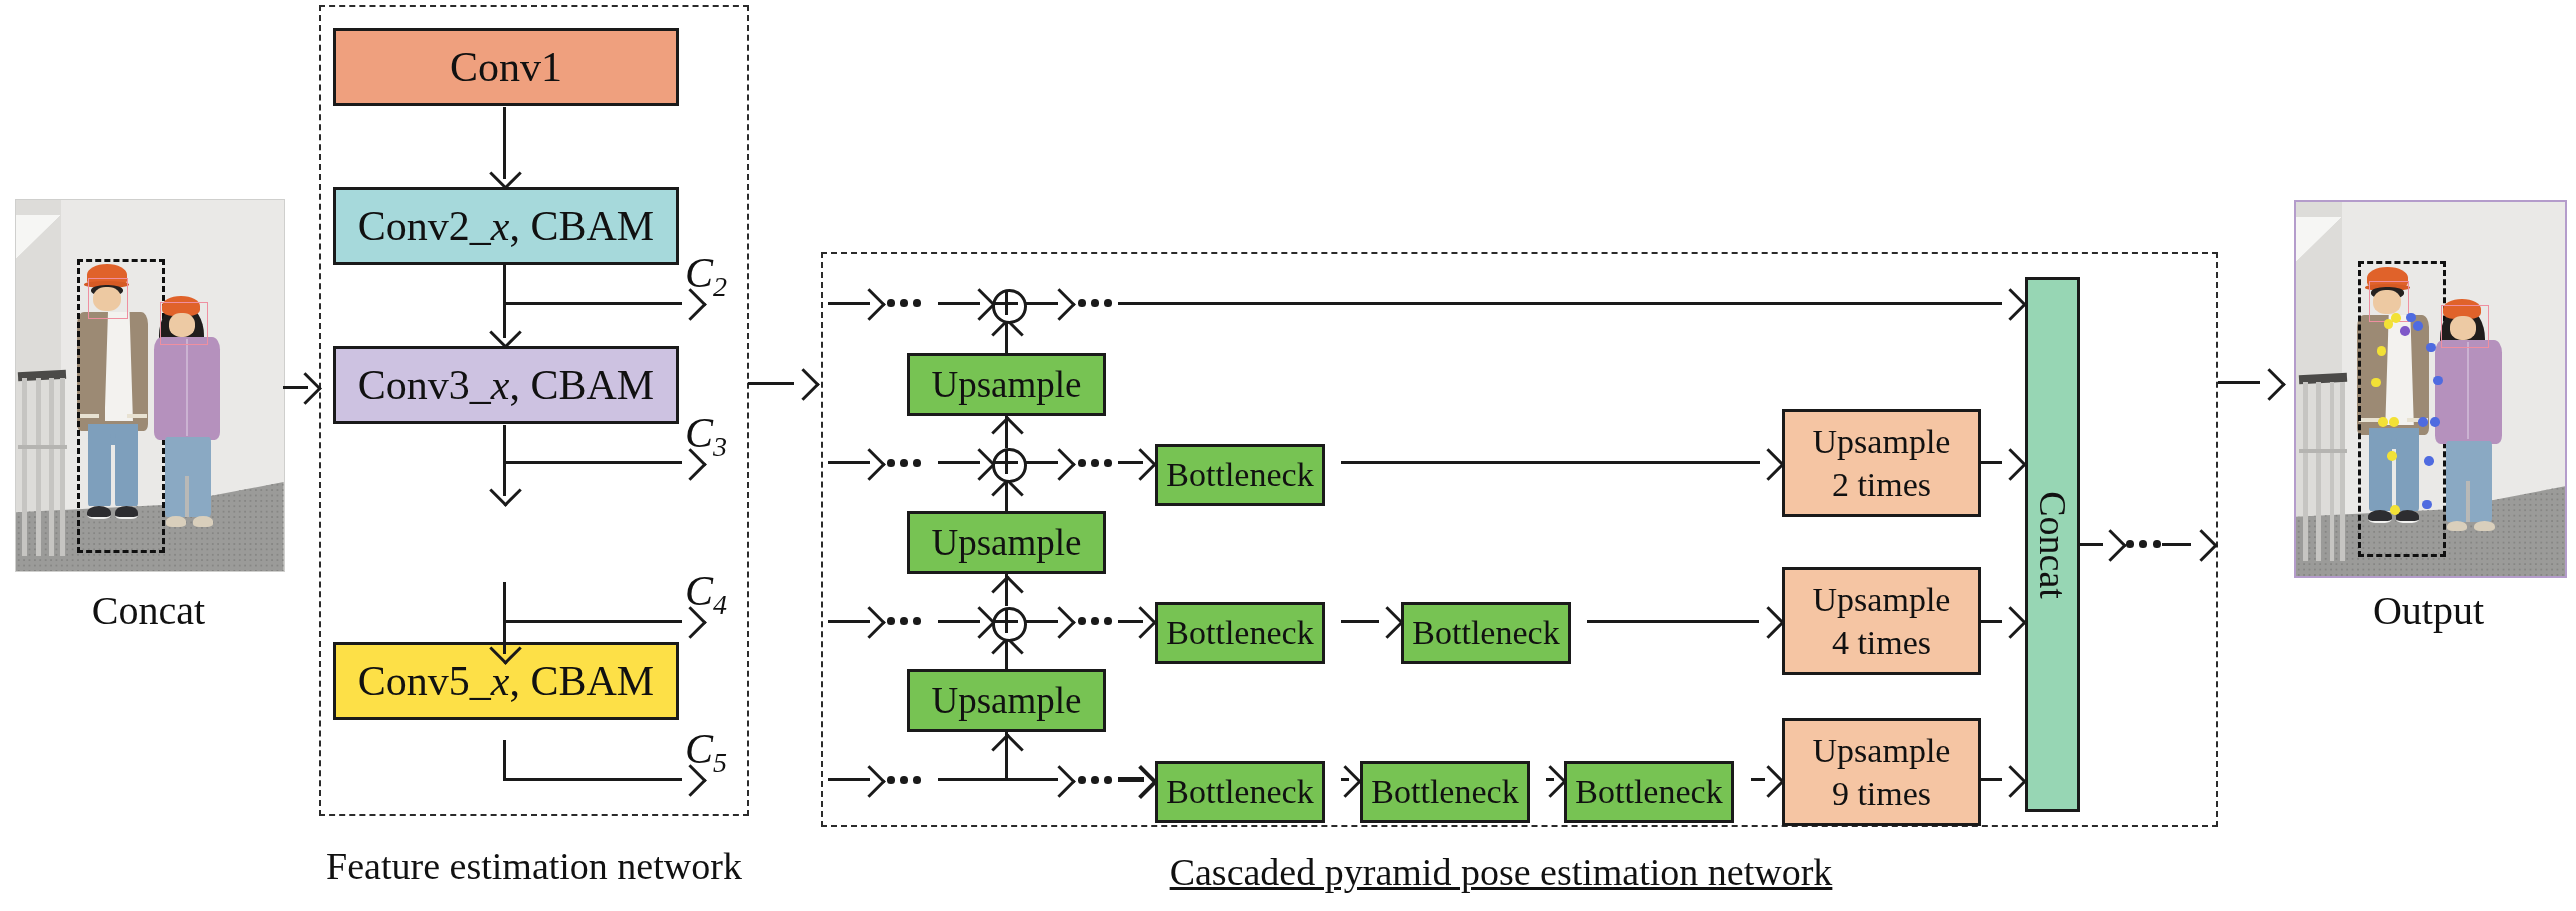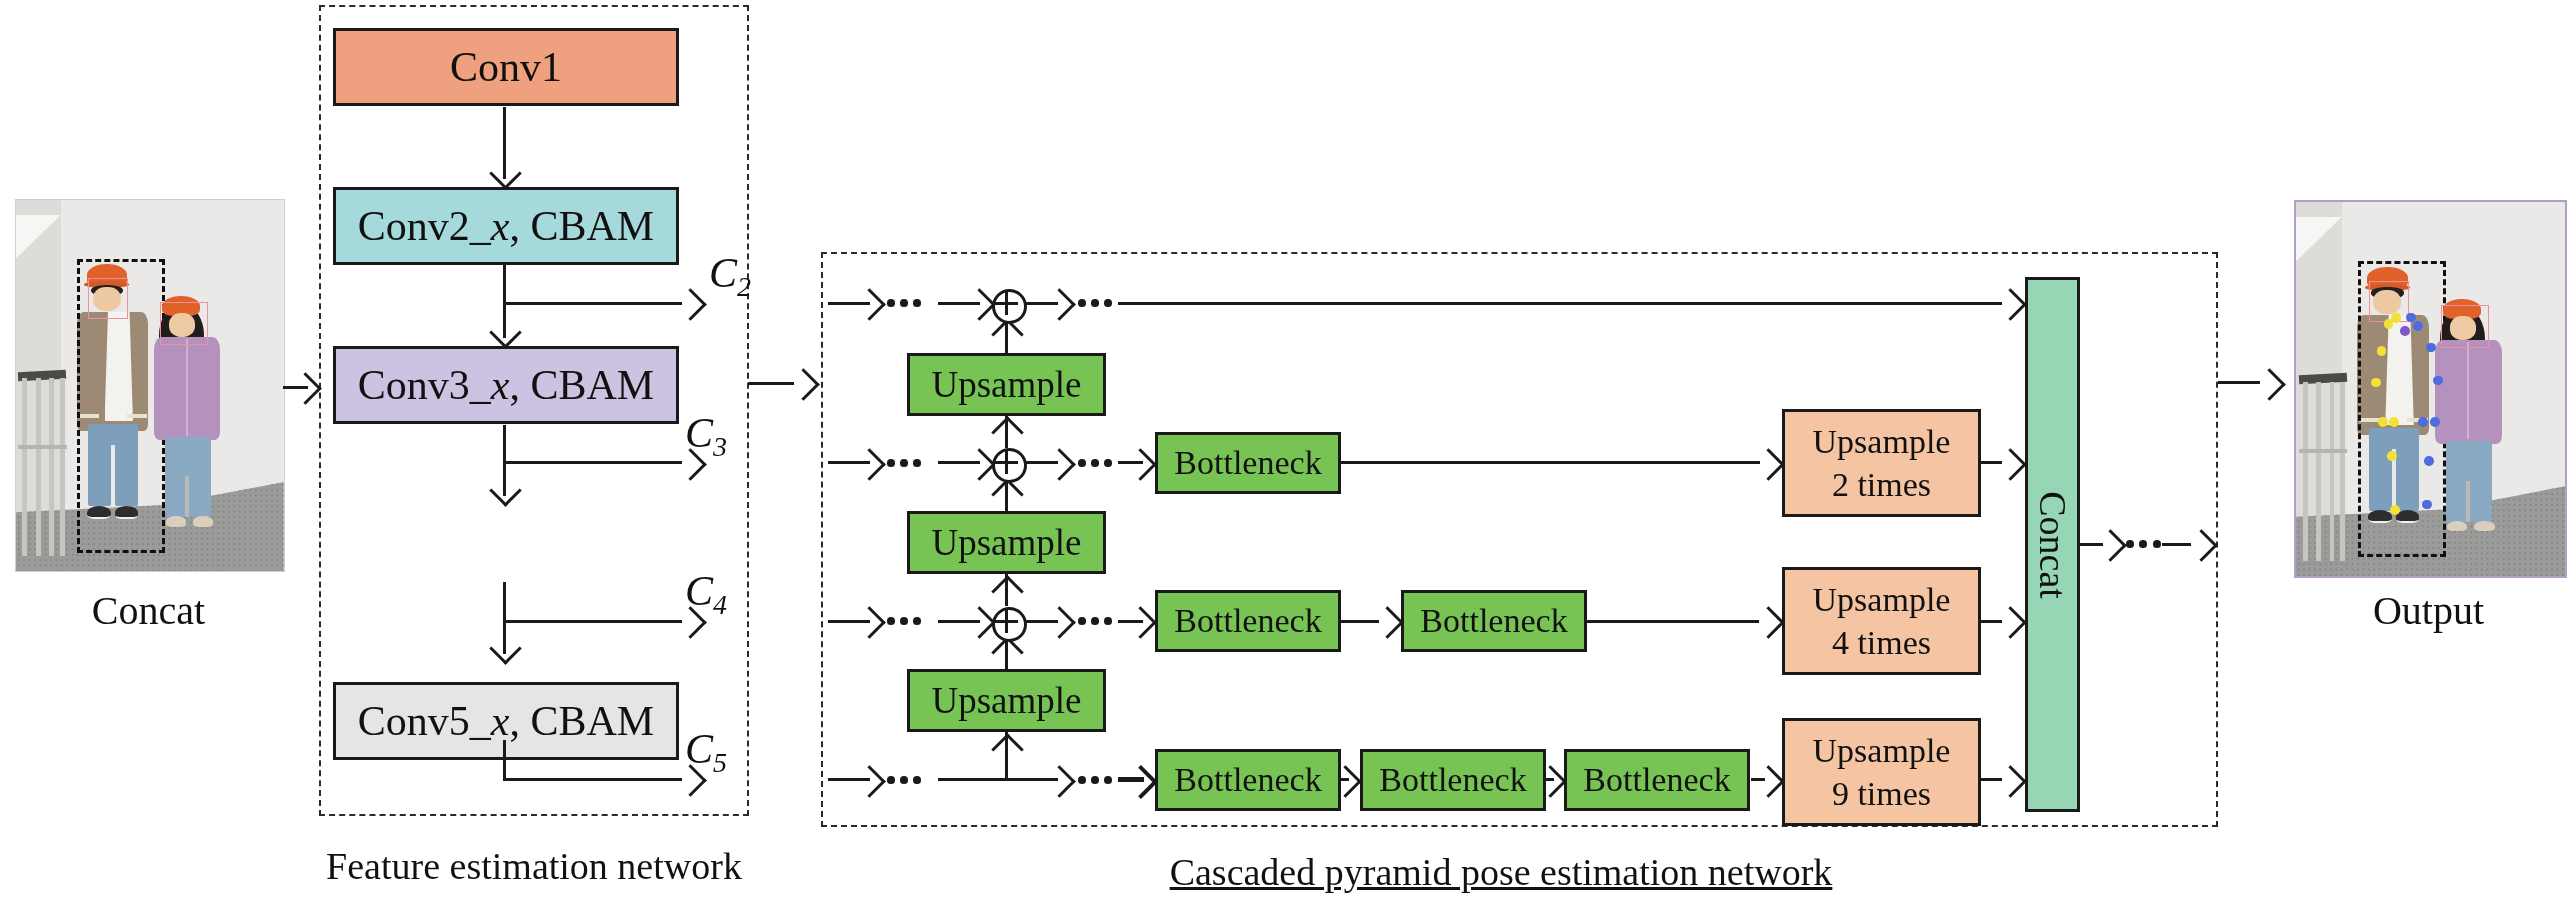"C2" div.clabel { margin-left: 24px -> none }
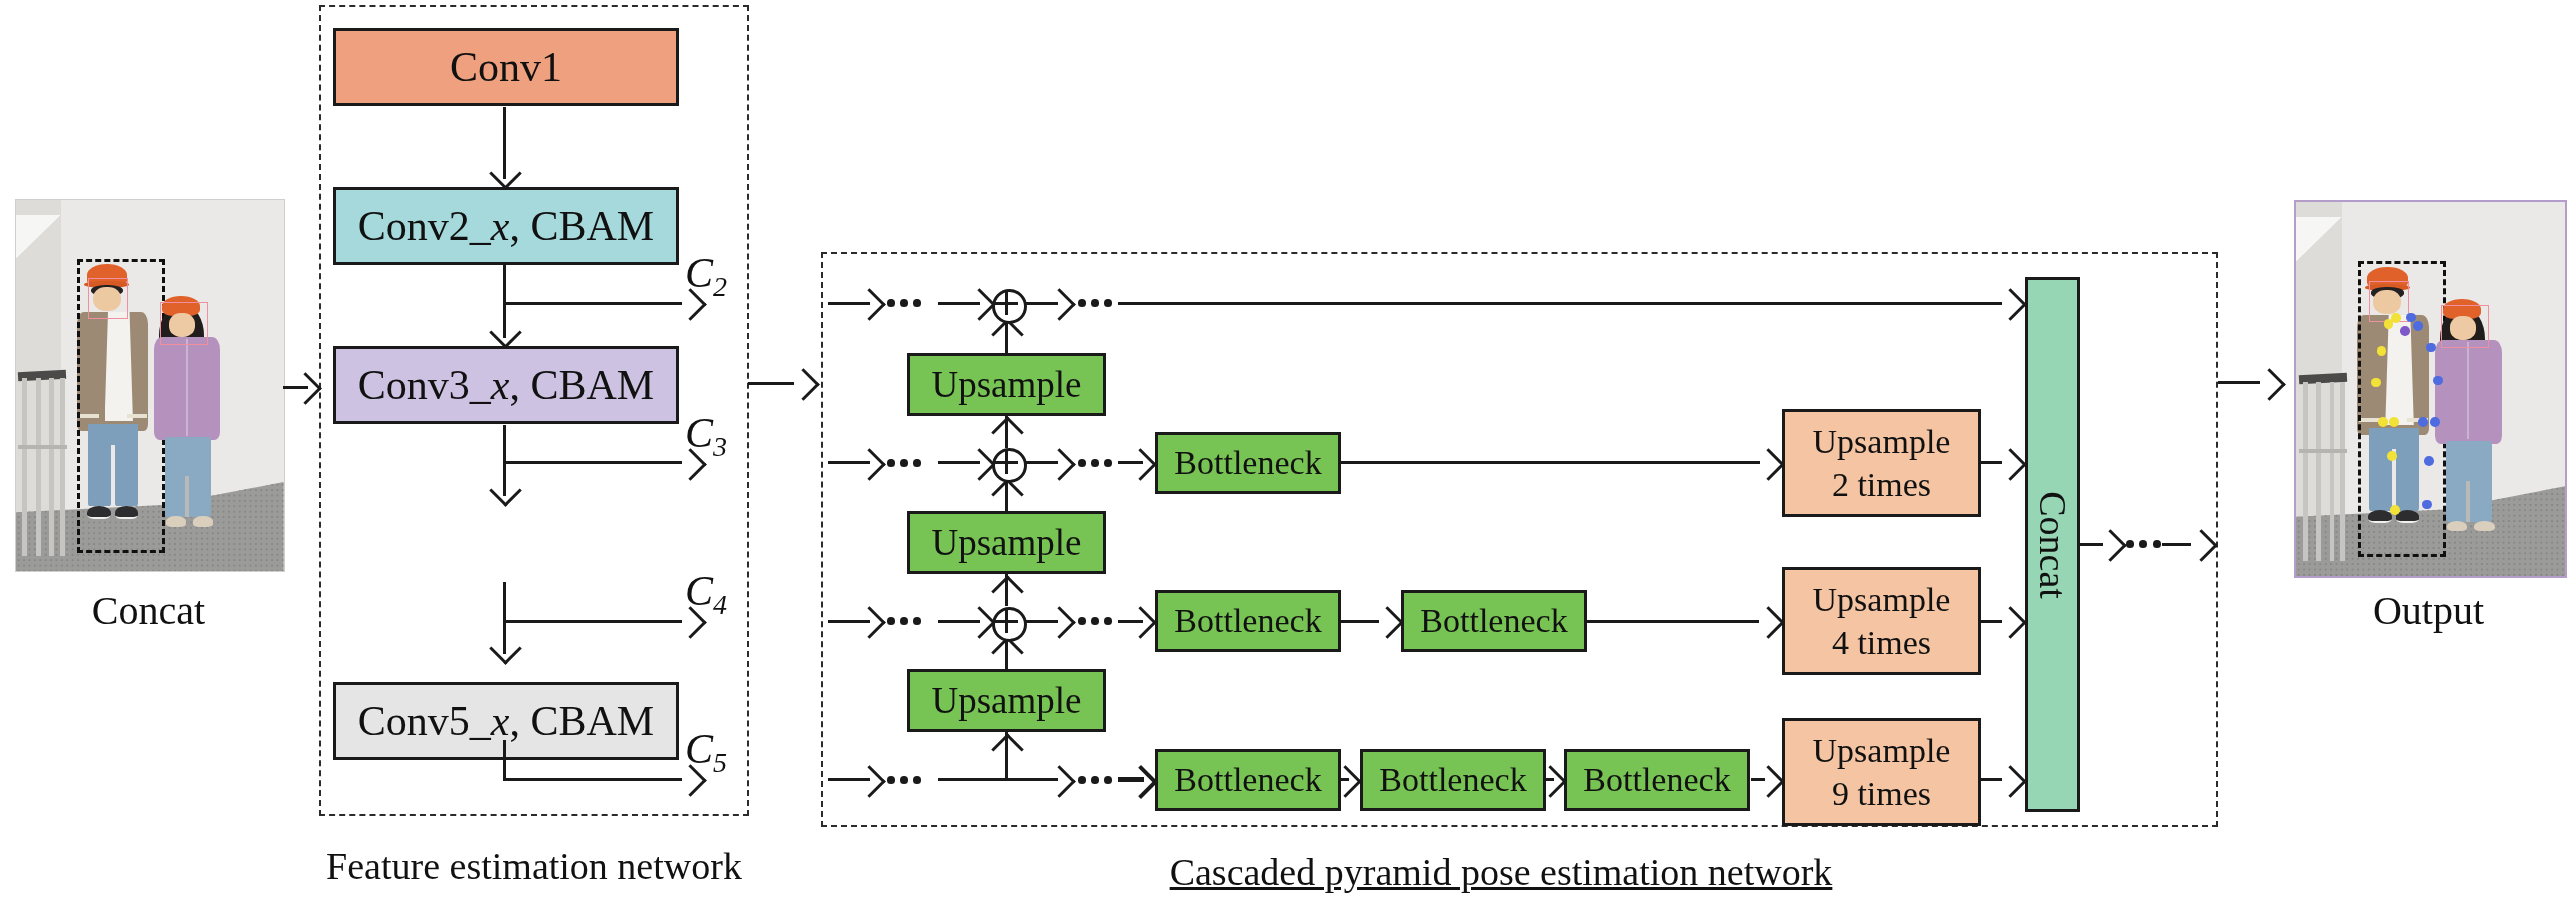"Bottleneck" .bottleneck { margin-top: none -> 12px; width: 186px -> 170px }
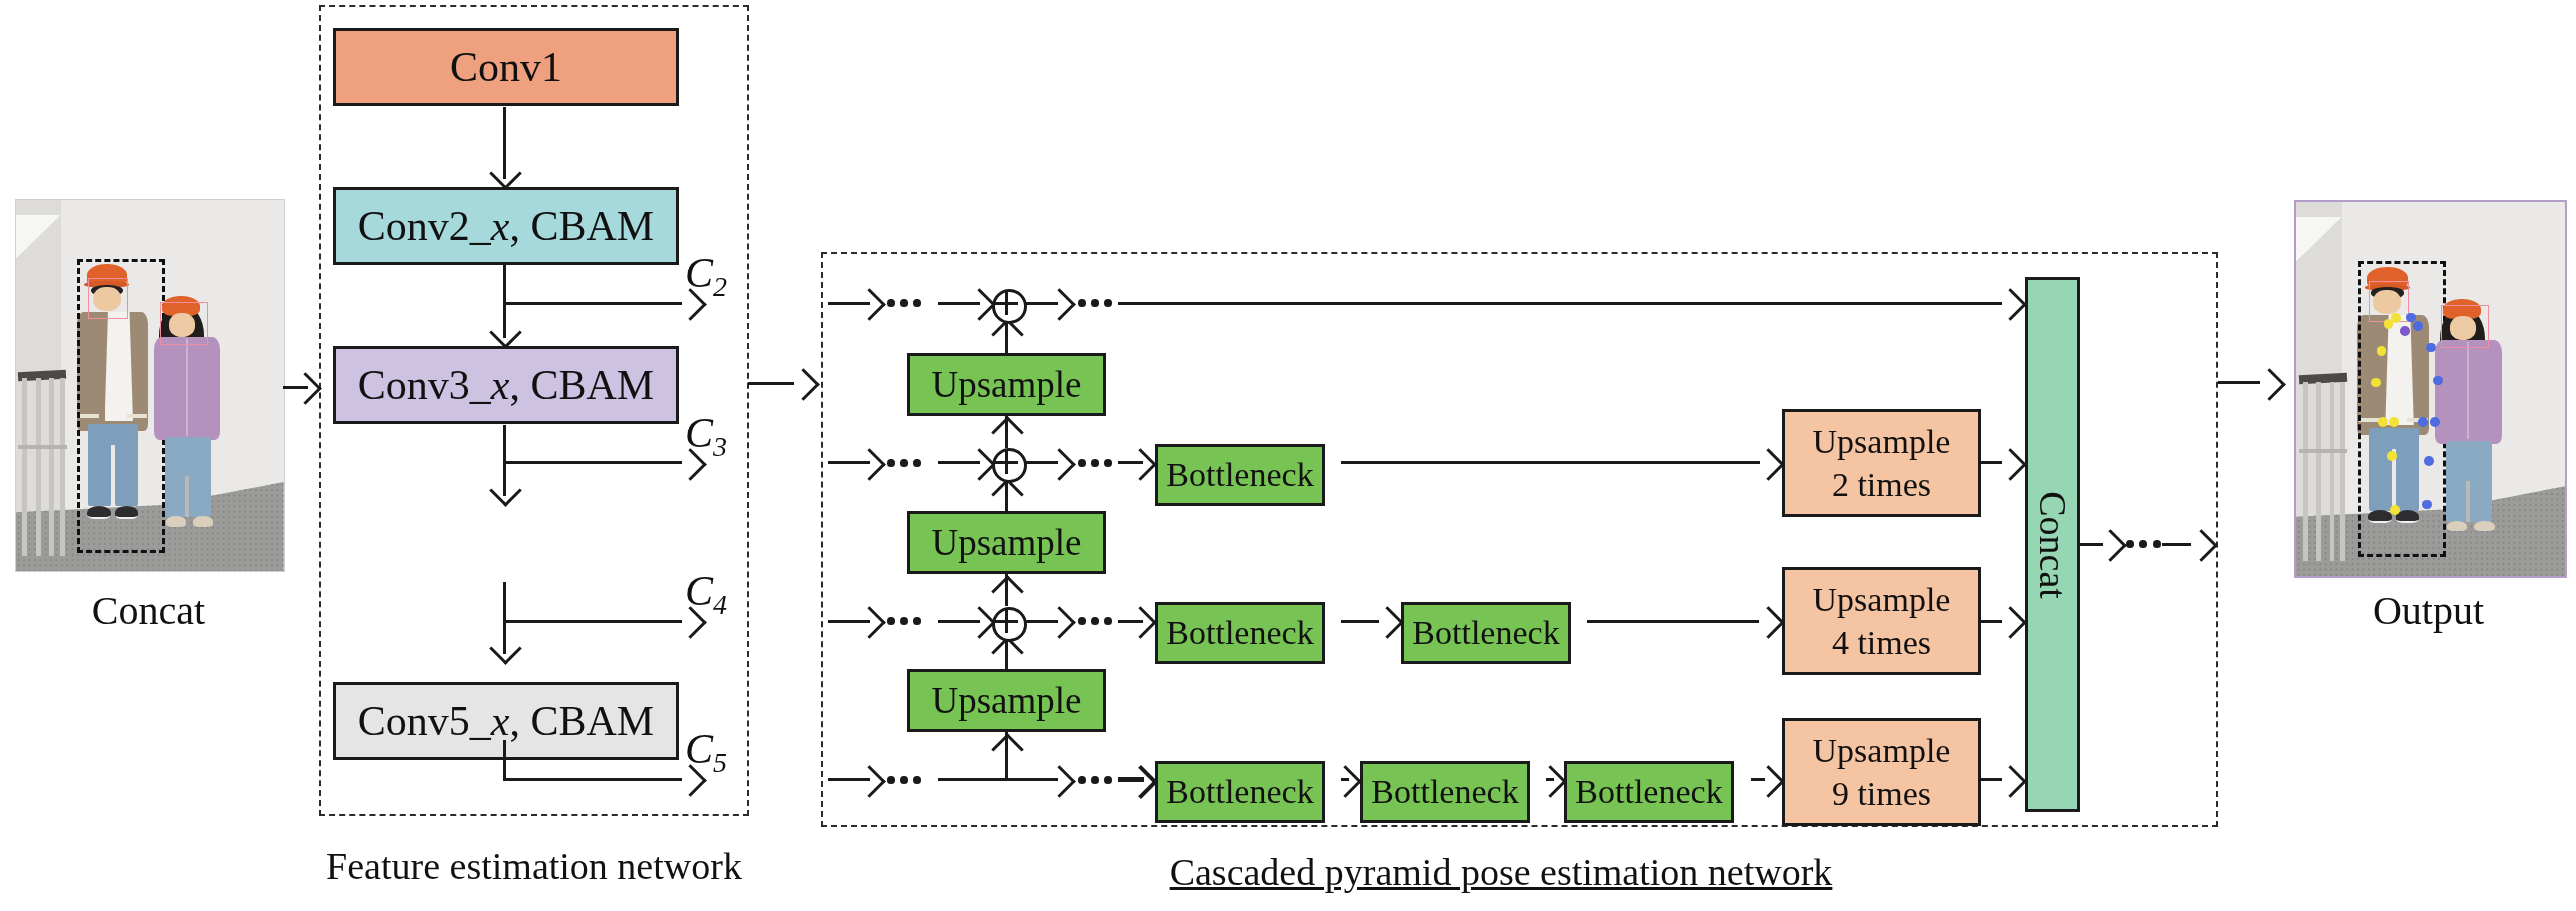"Conv5_x, CBAM" div.box { background: #e5e5e5 -> #fde047; top: 682px -> 642px }
